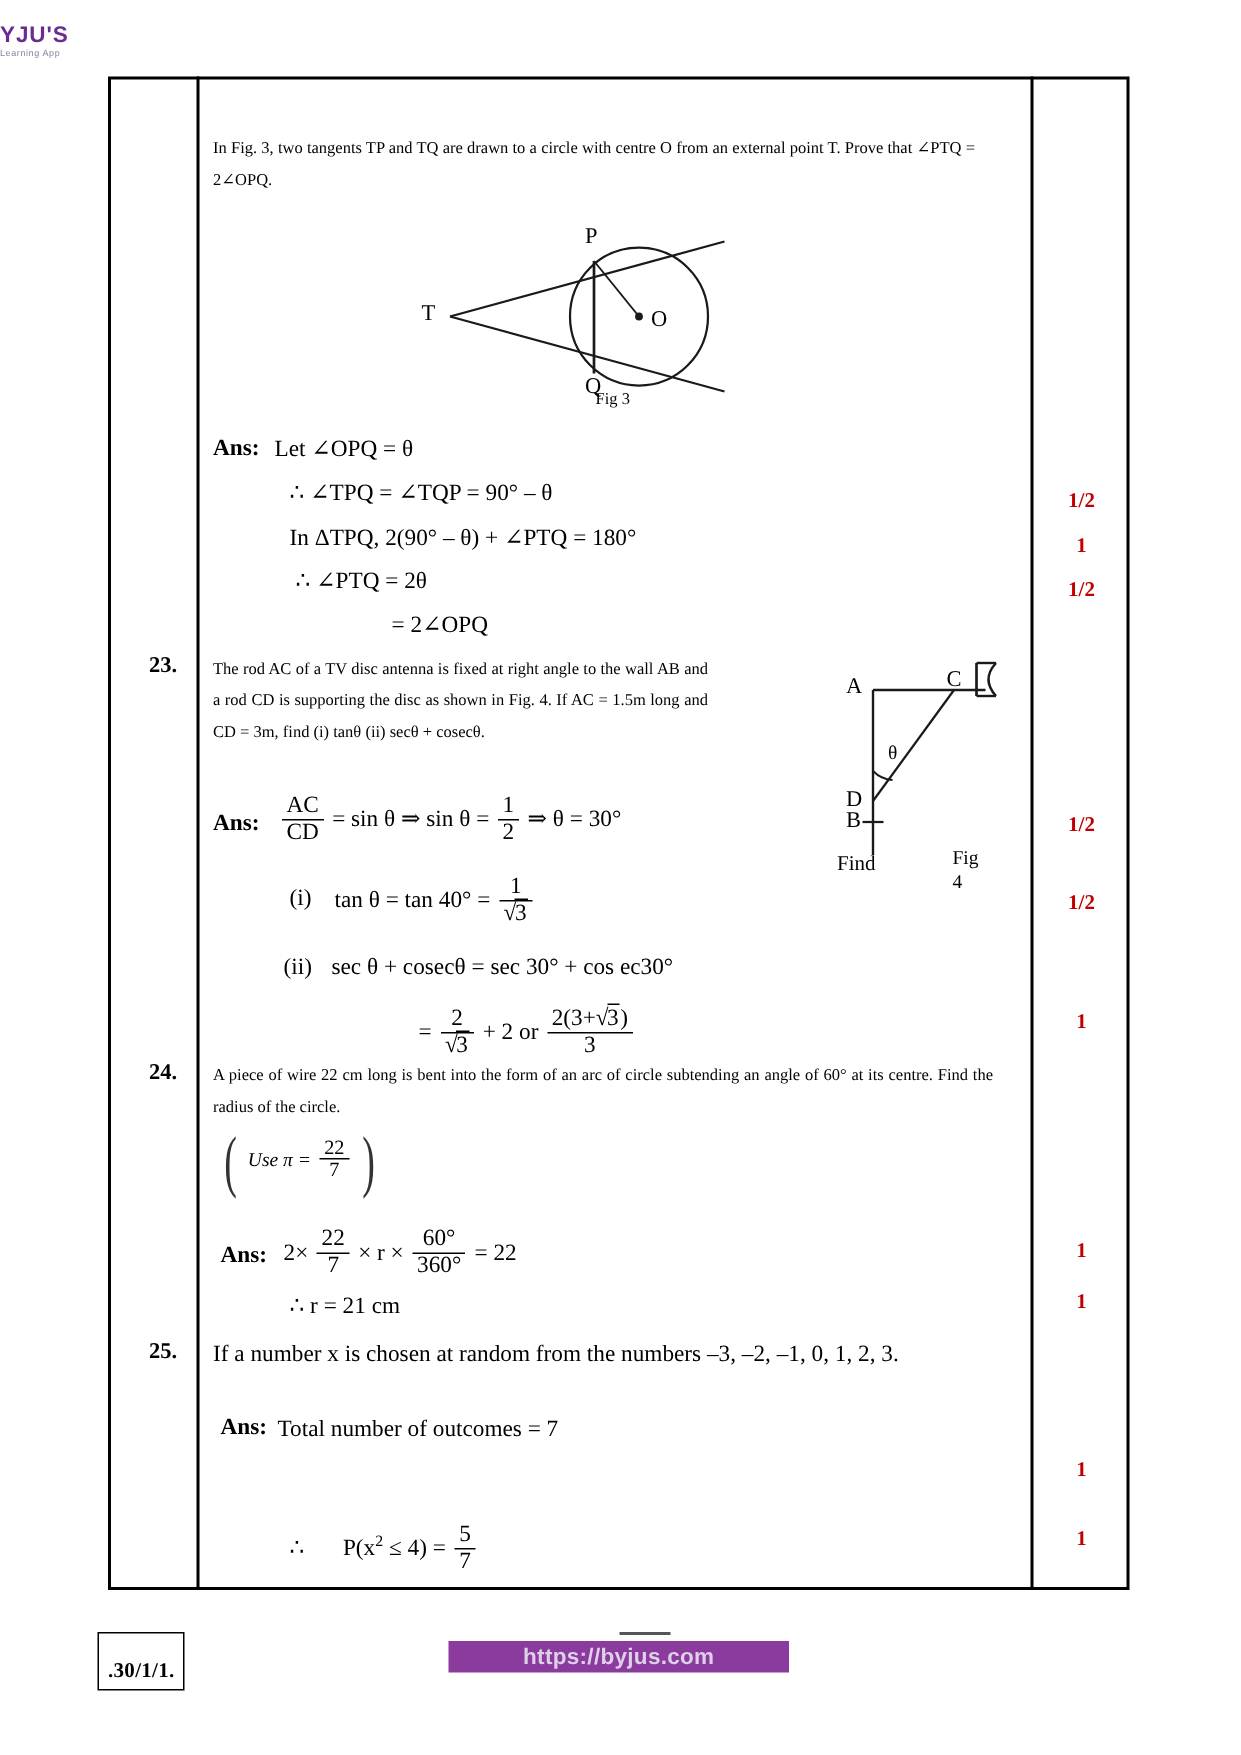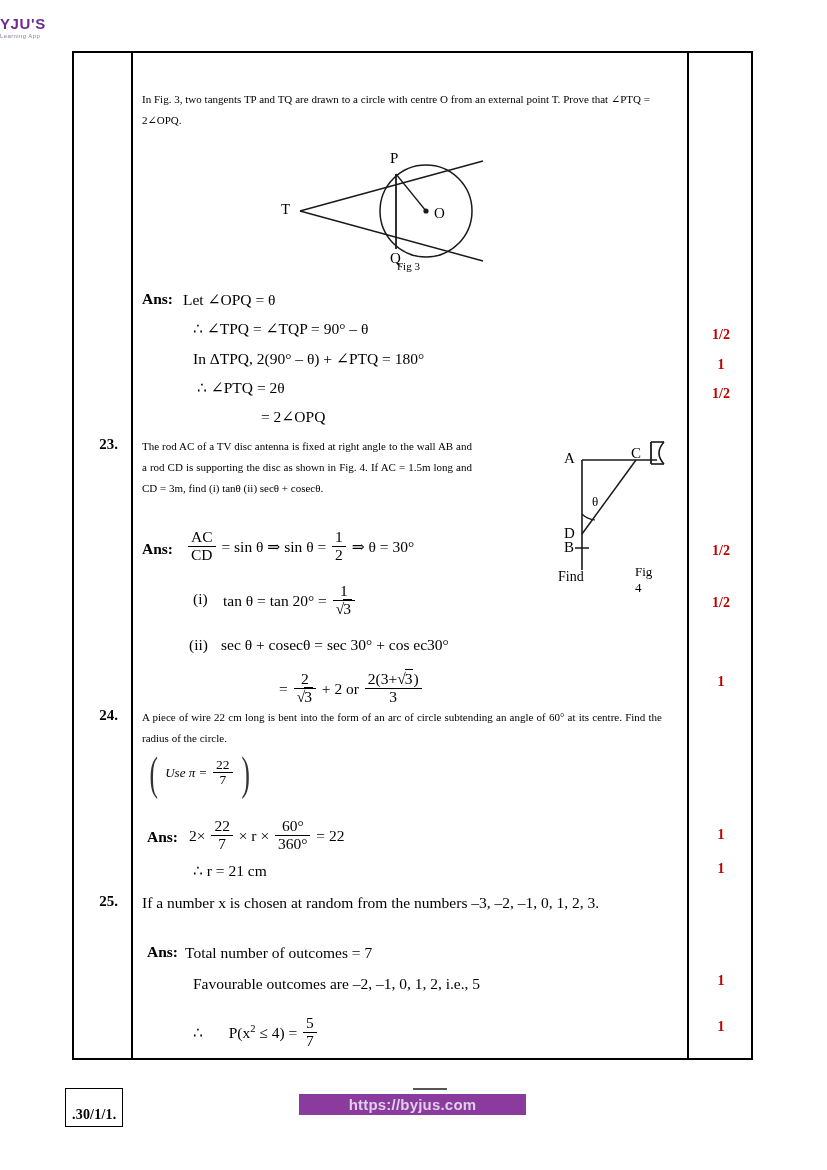"tan θ = tan 20°" span { text: 20 -> 40 }
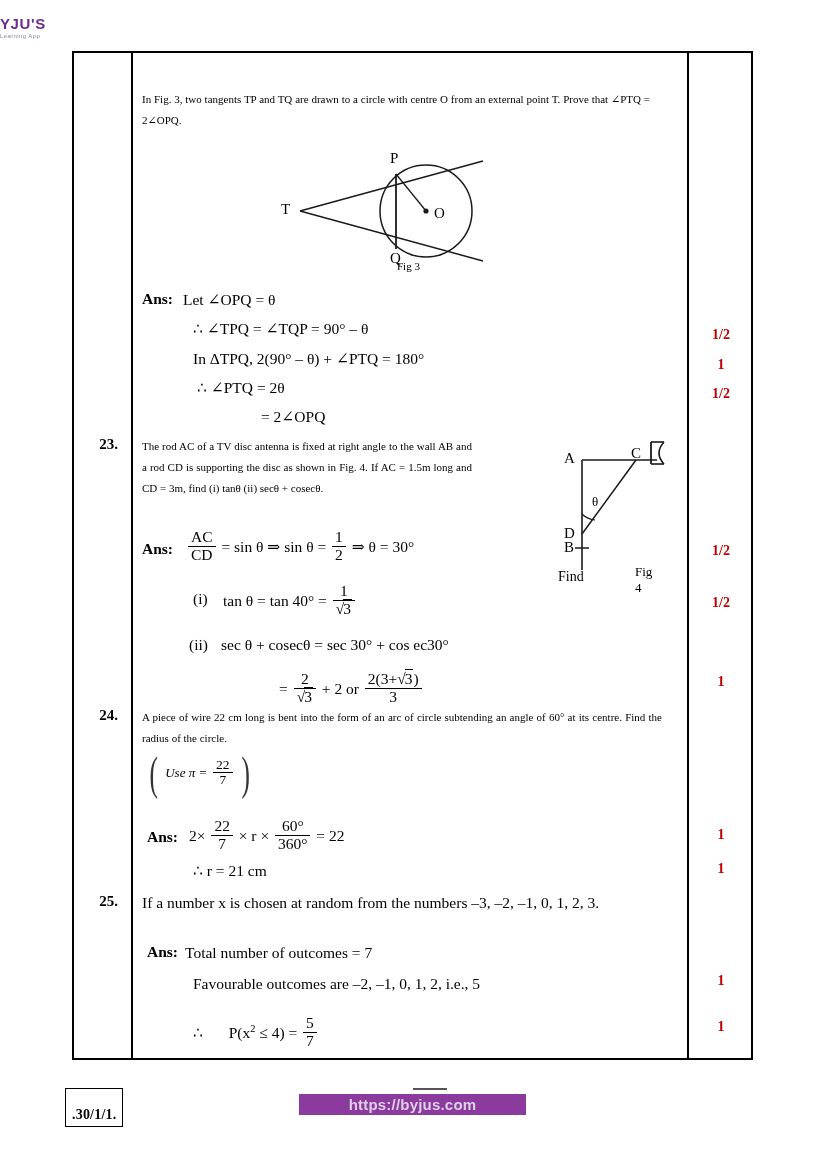"Favourable outcomes are –2, –1," div.abs { html: <div>Favourable outcomes are –2, –1, 0, 1, 2, i.e., 5</div> -> none }
